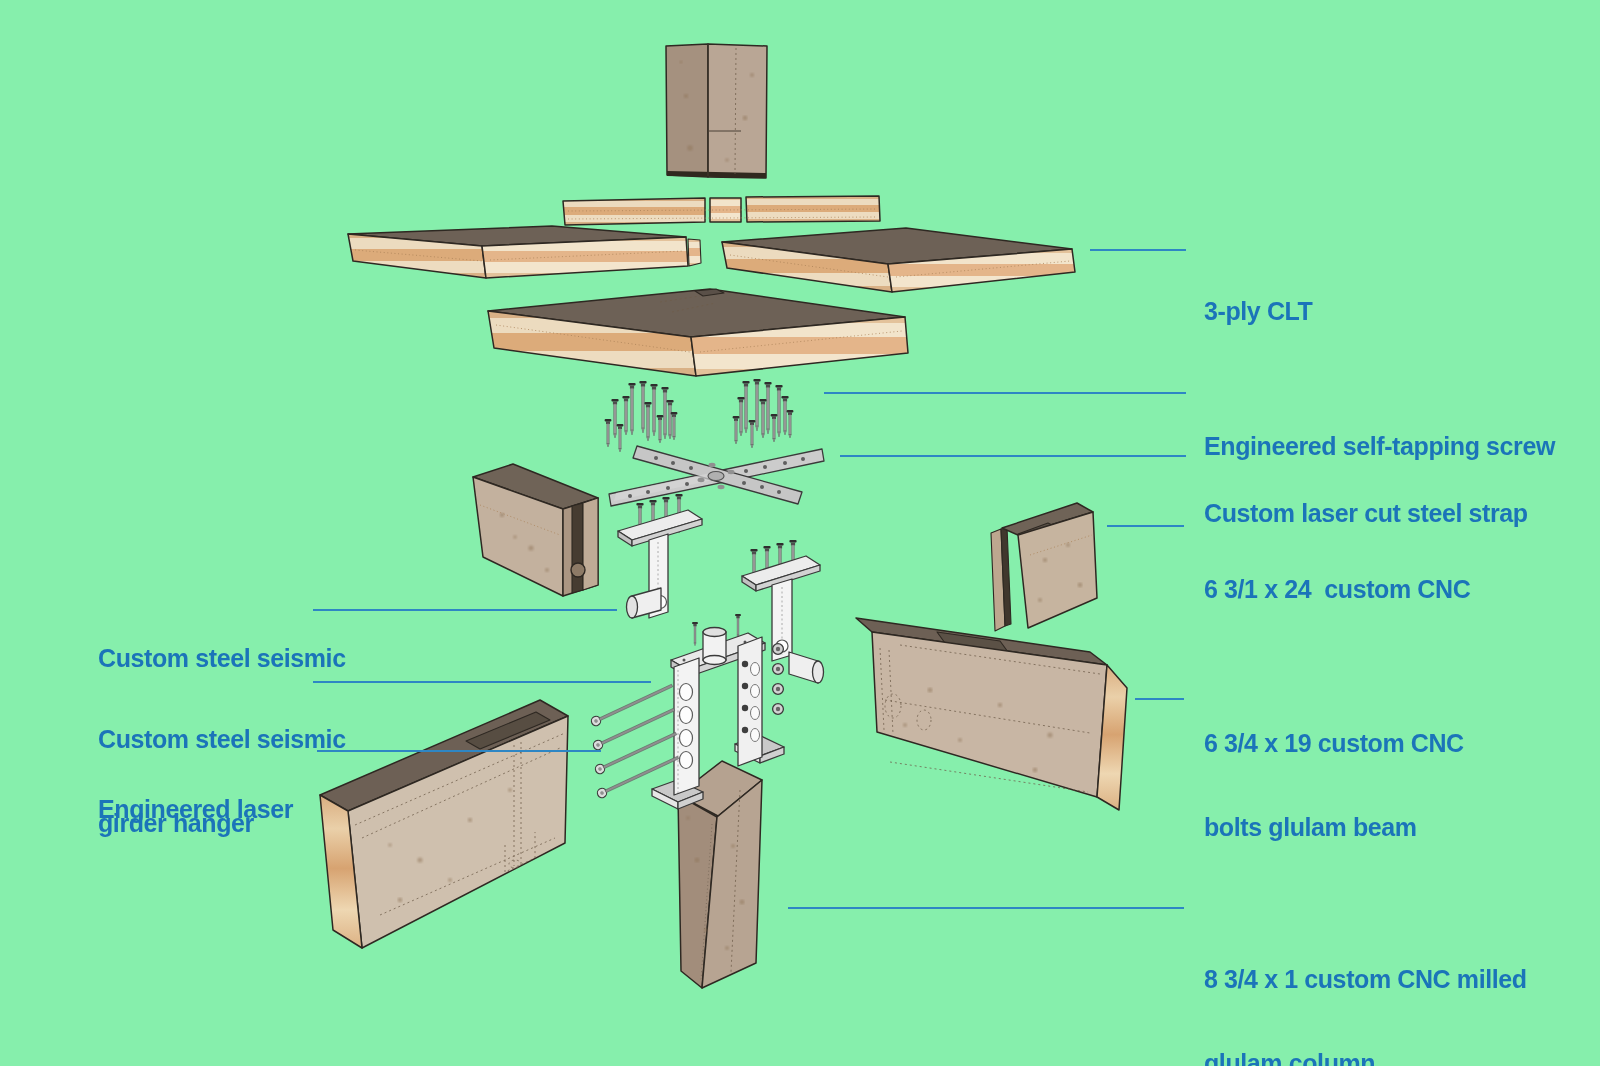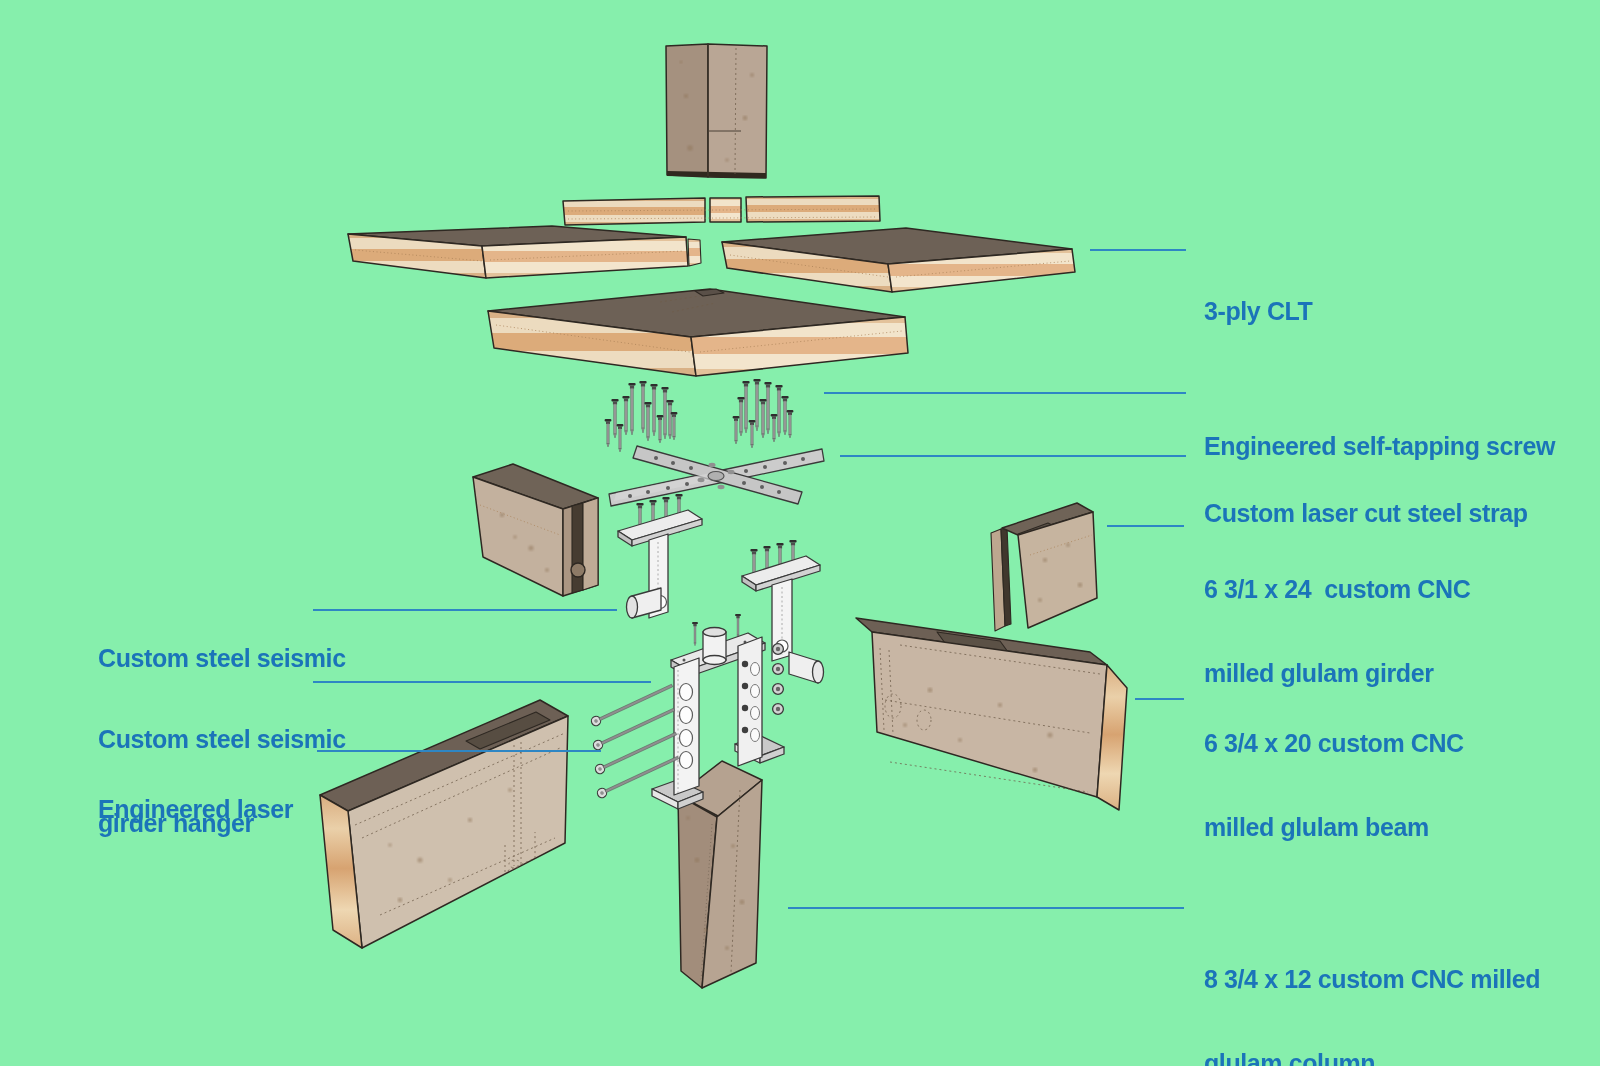"milled glulam girder" div { html: <div>milled glulam girder</div> -> none }
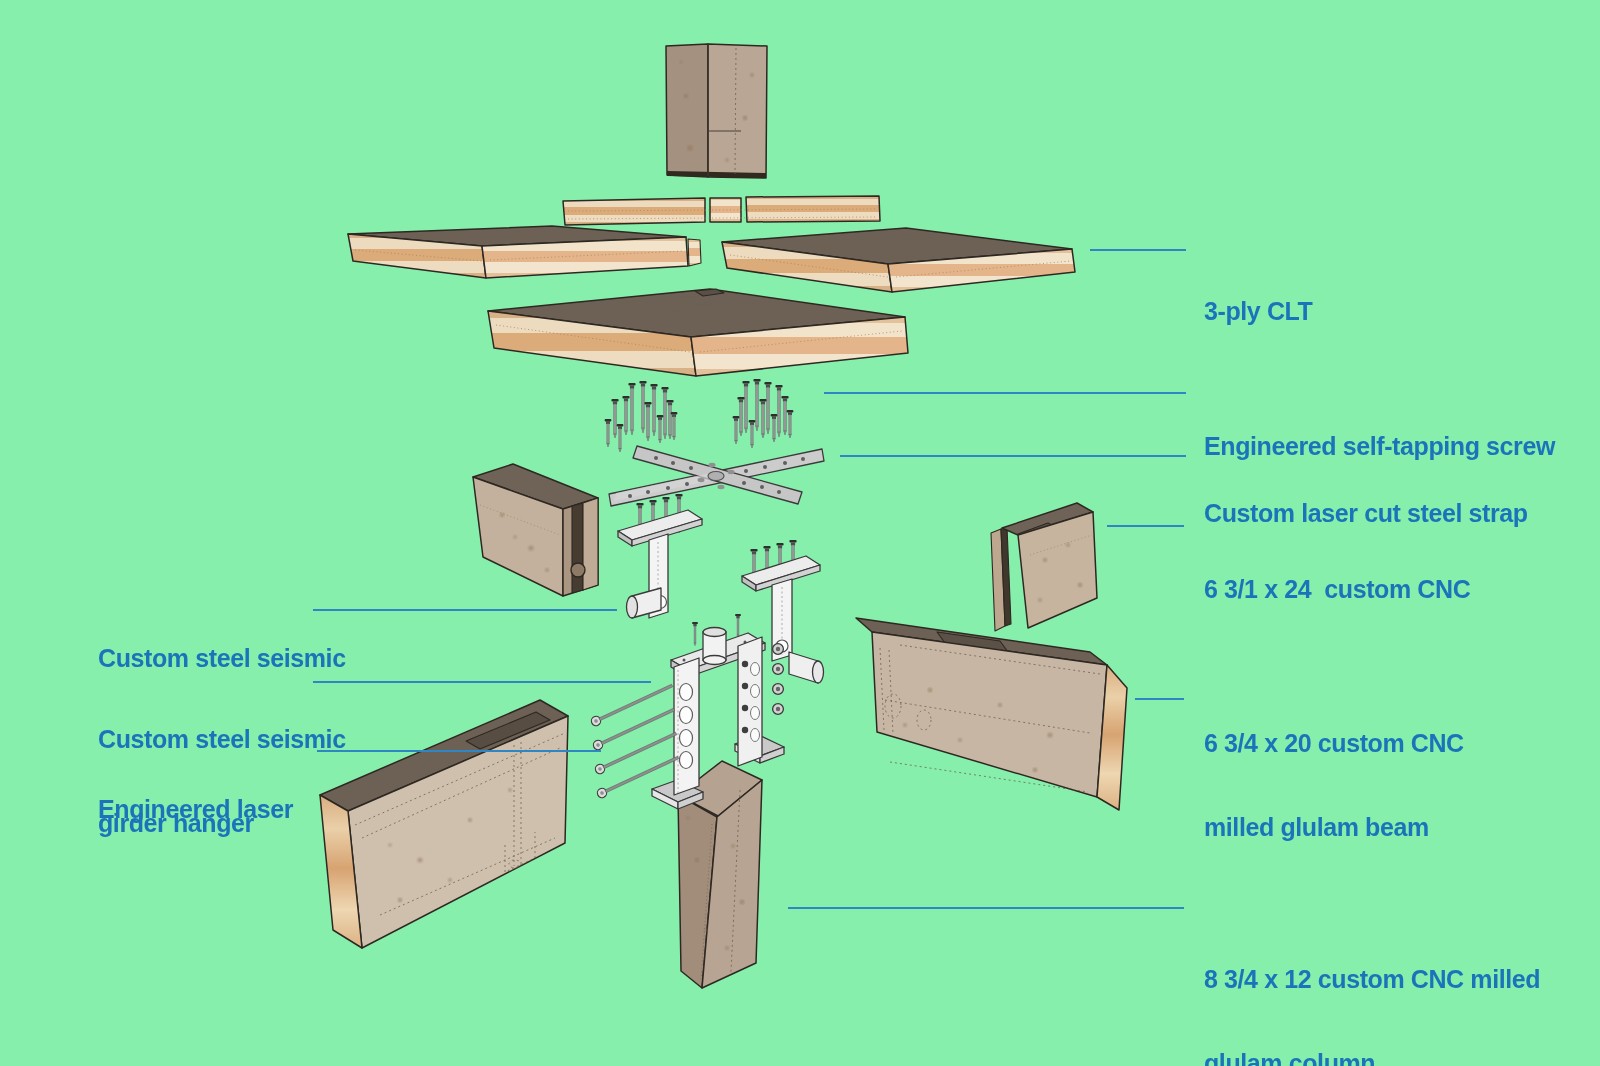"6 3/4 x 20 custom" div { text: 20 -> 19 }
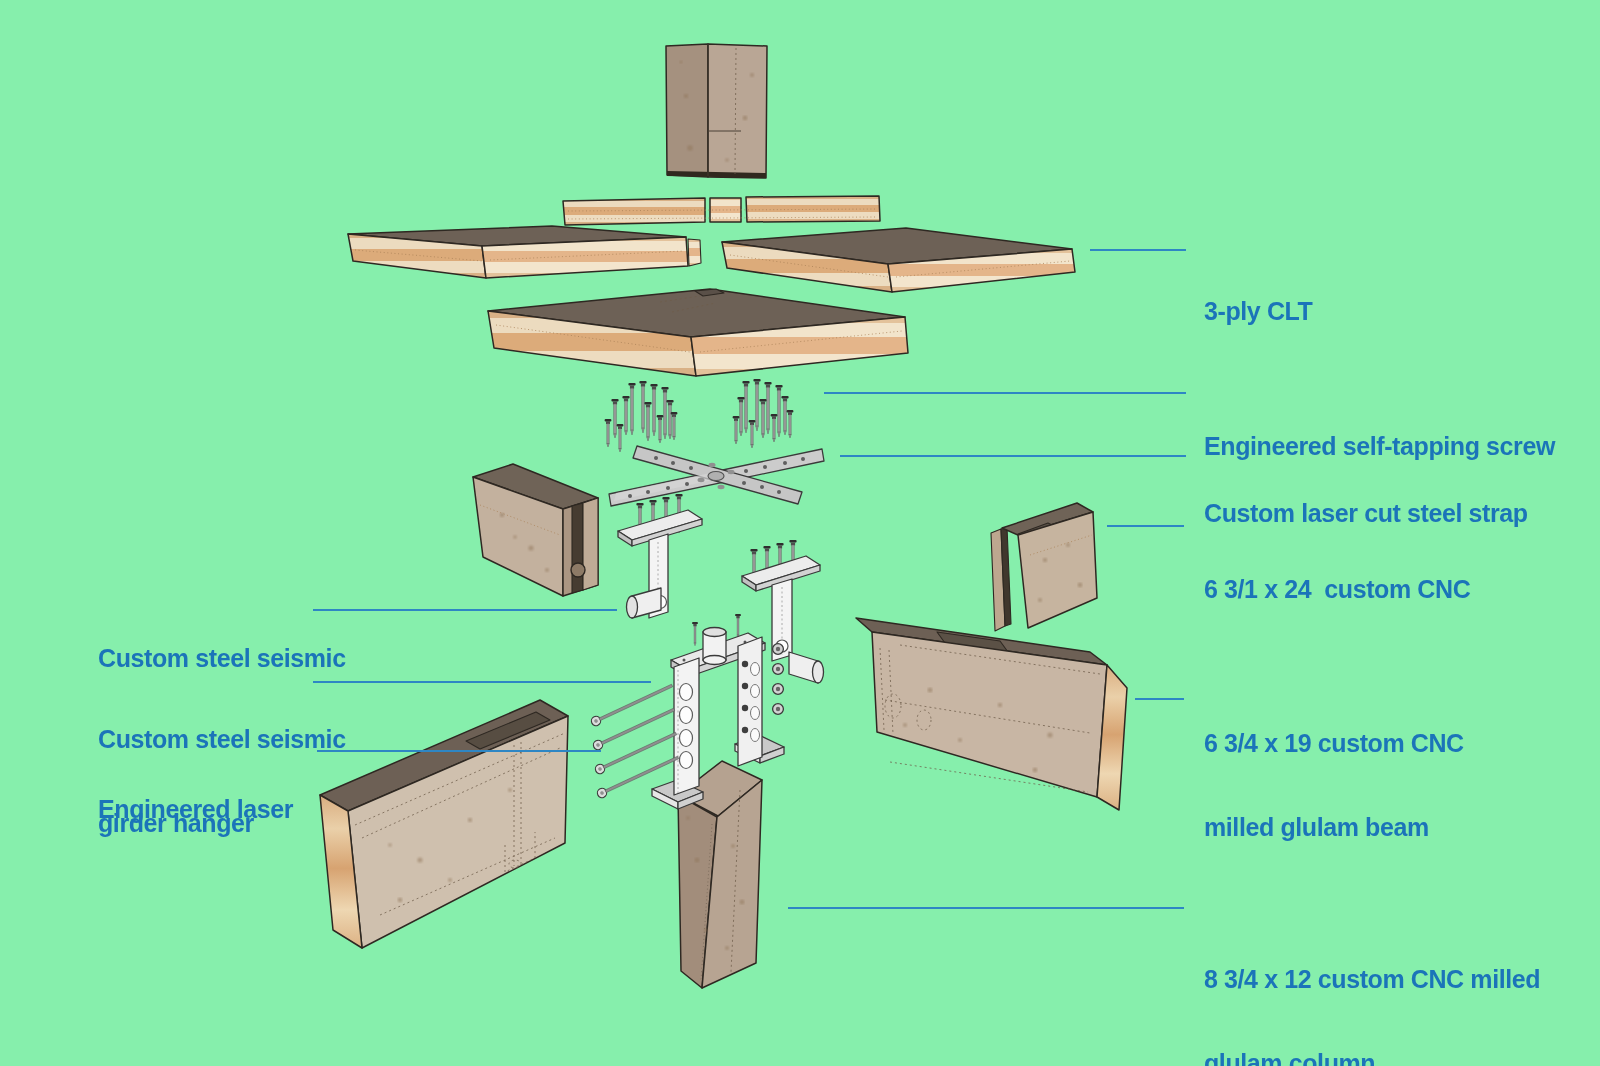"milled glulam beam" div { text: milled -> bolts }
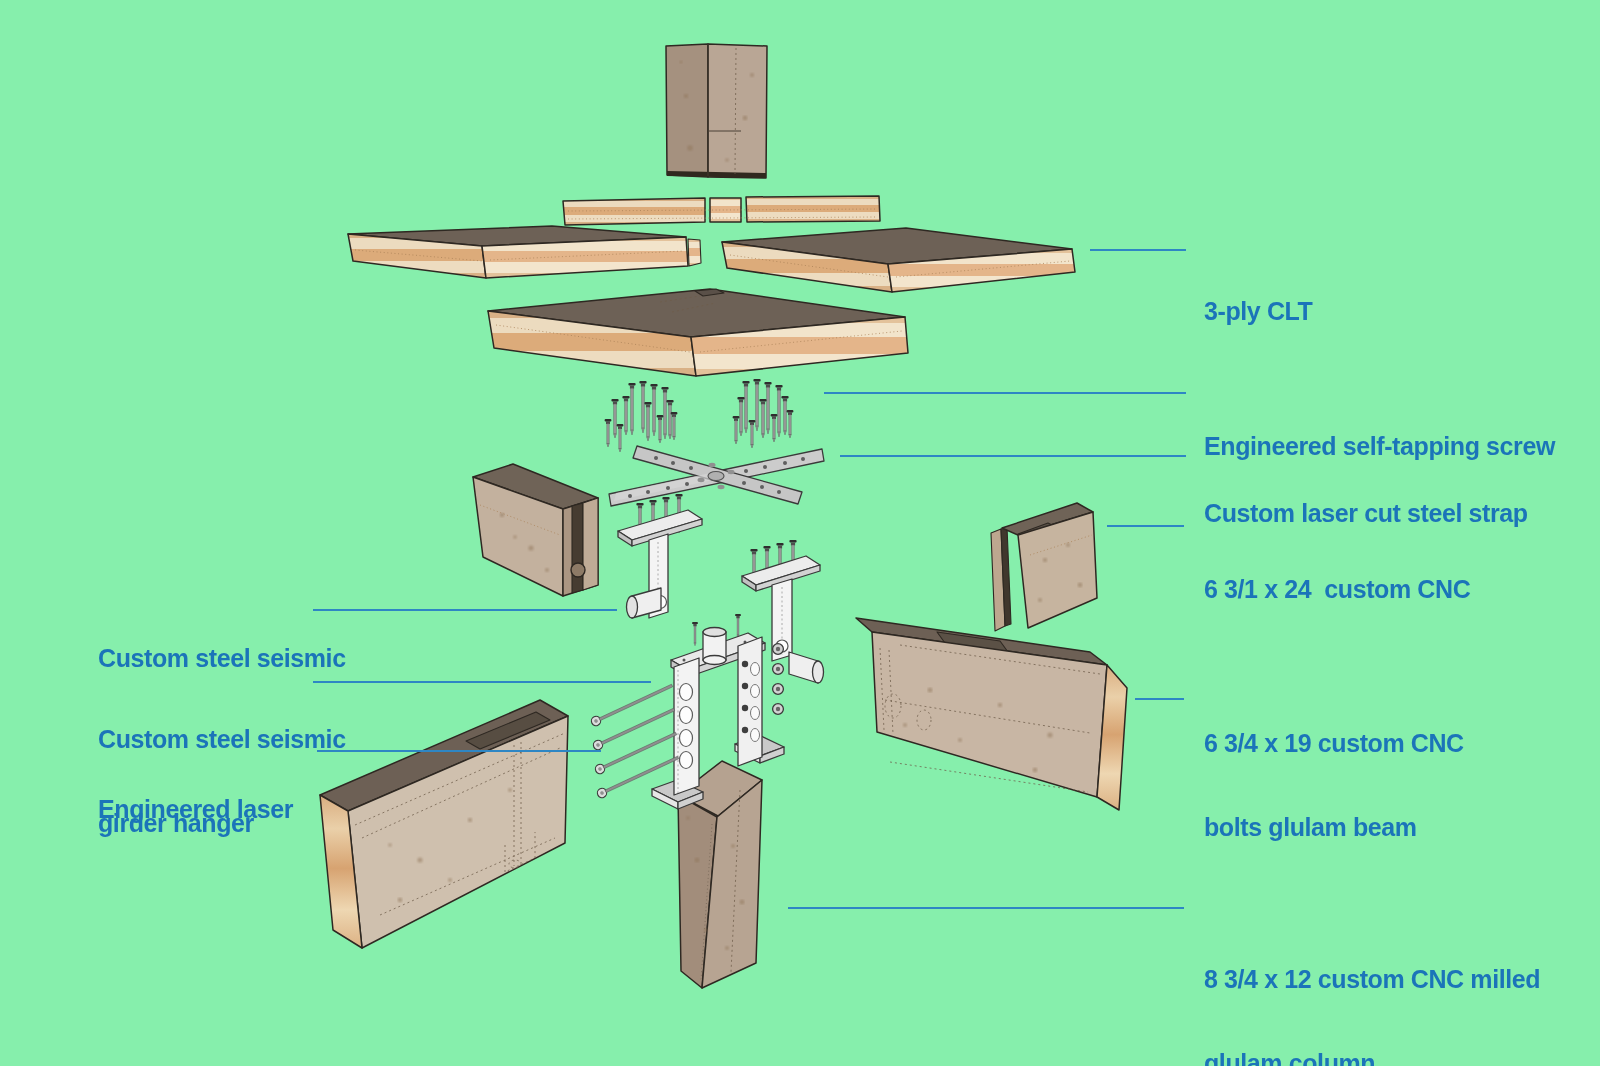"8 3/4 x 12 custom" div { text: 12 -> 1 }
